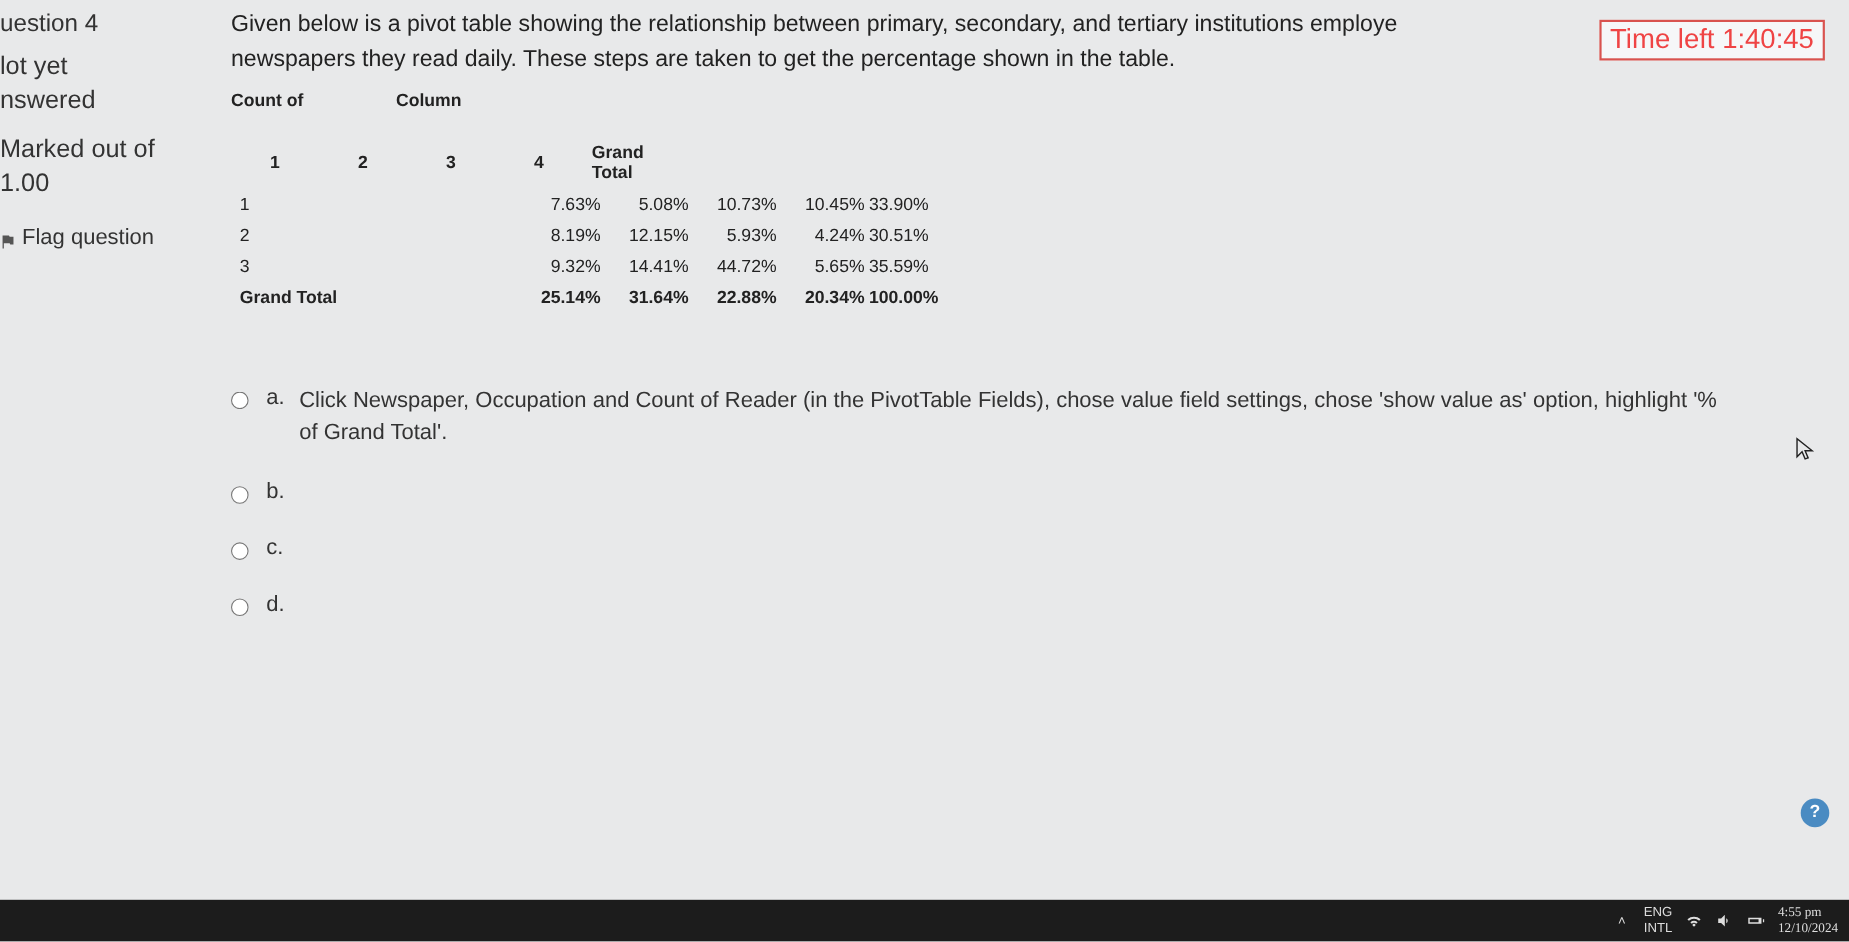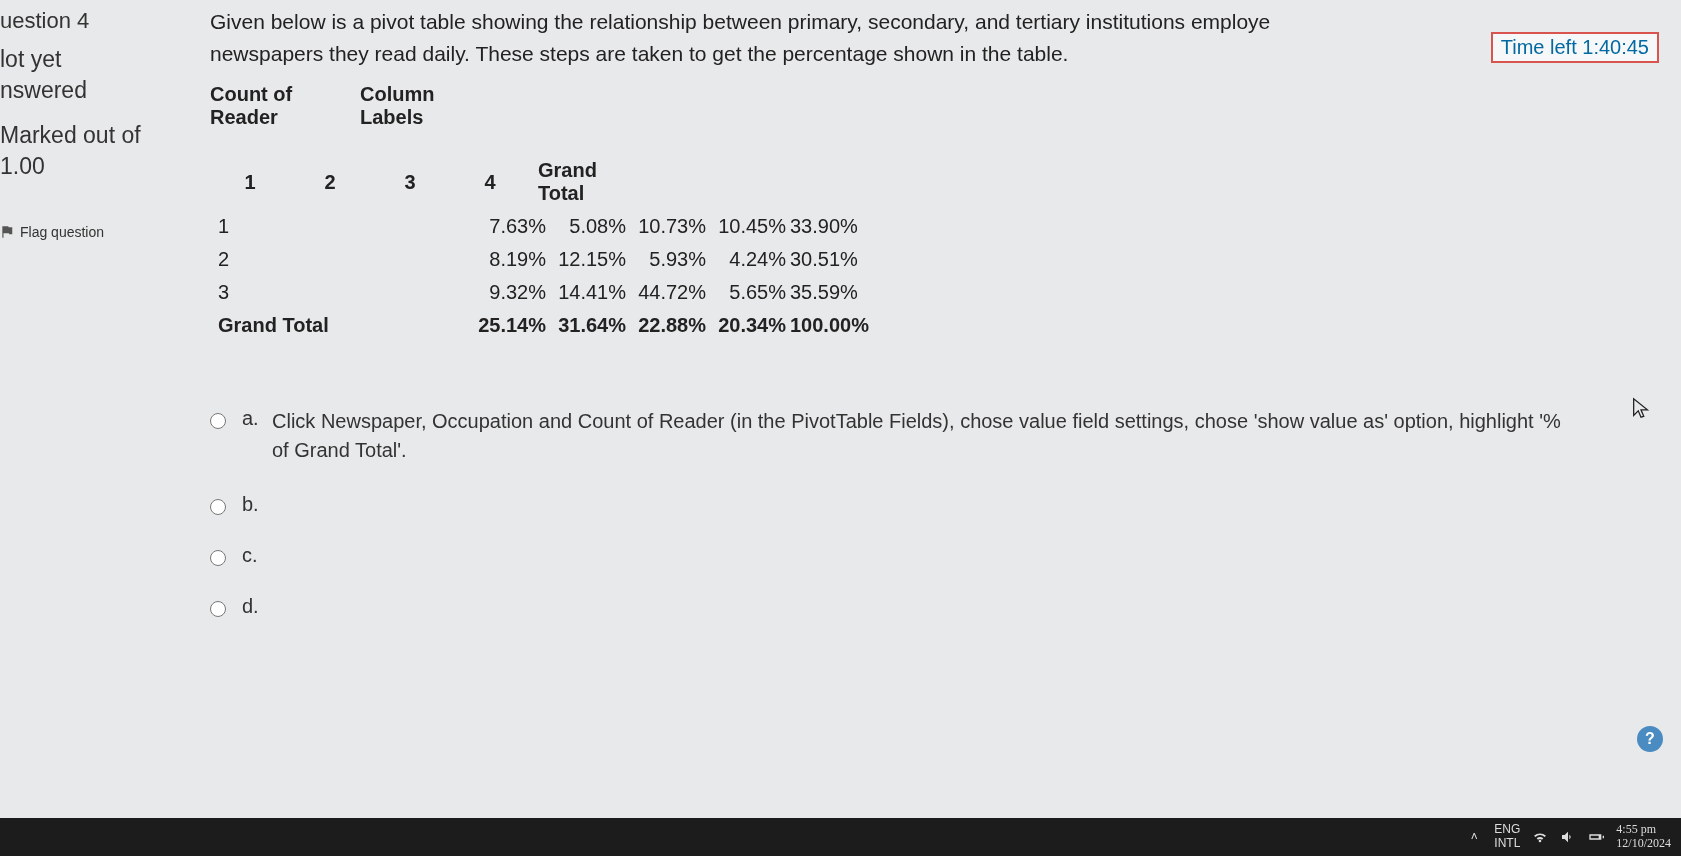"Time left 1:40:45" .timer { color: #0369a1 -> #ef4444; font-size: 20px -> 25px; top: 32px -> 18px }
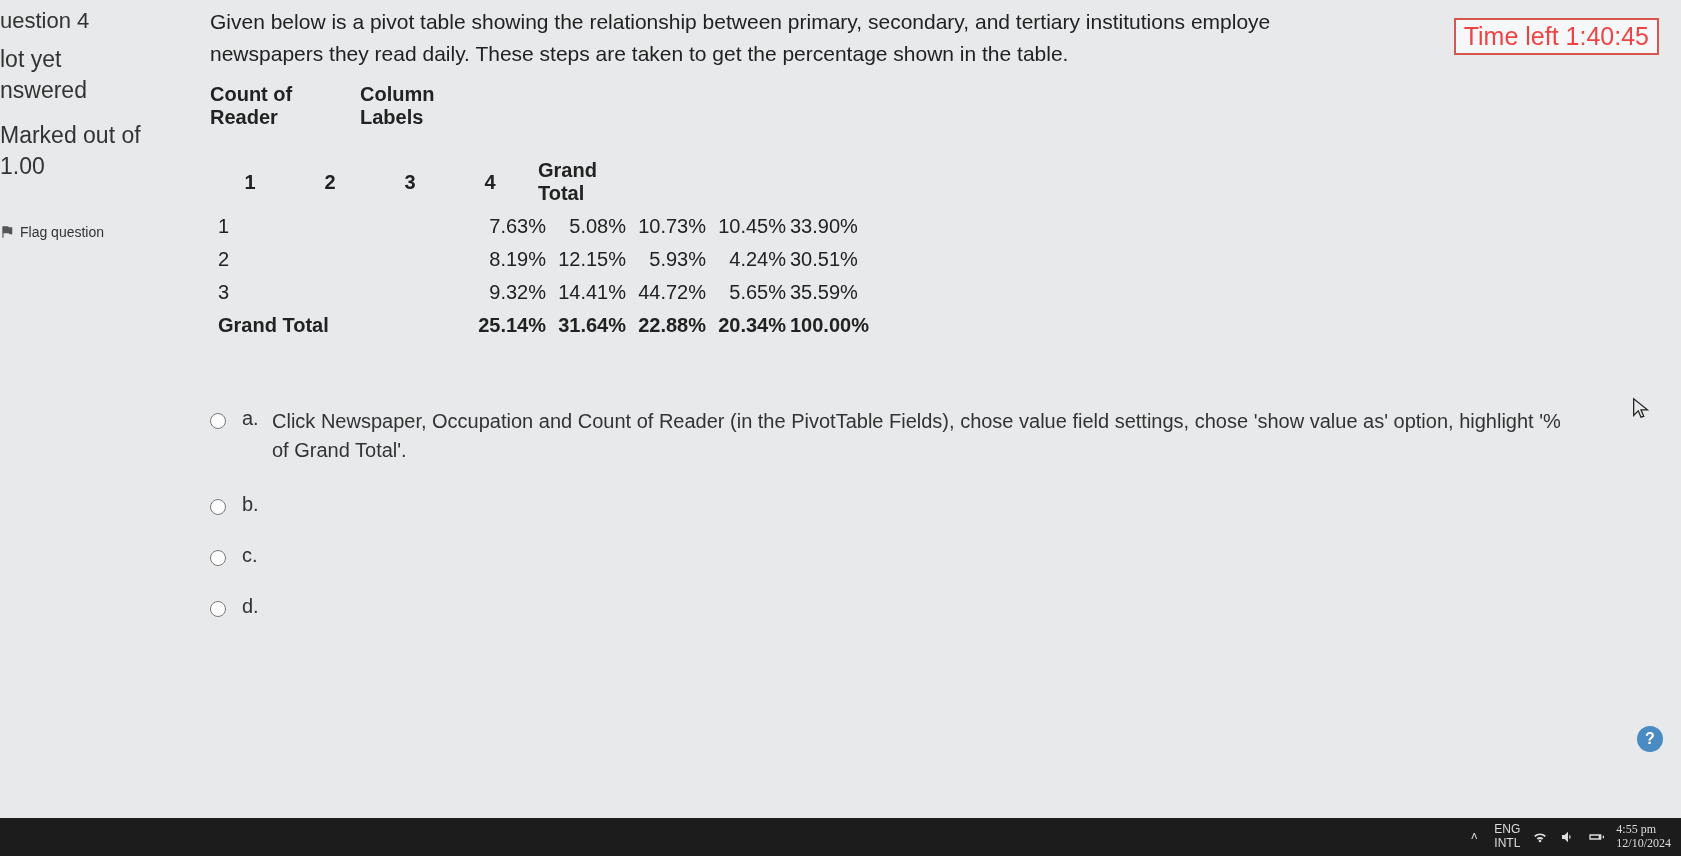"Count of" .pivot { font-size: 20px -> 16px }
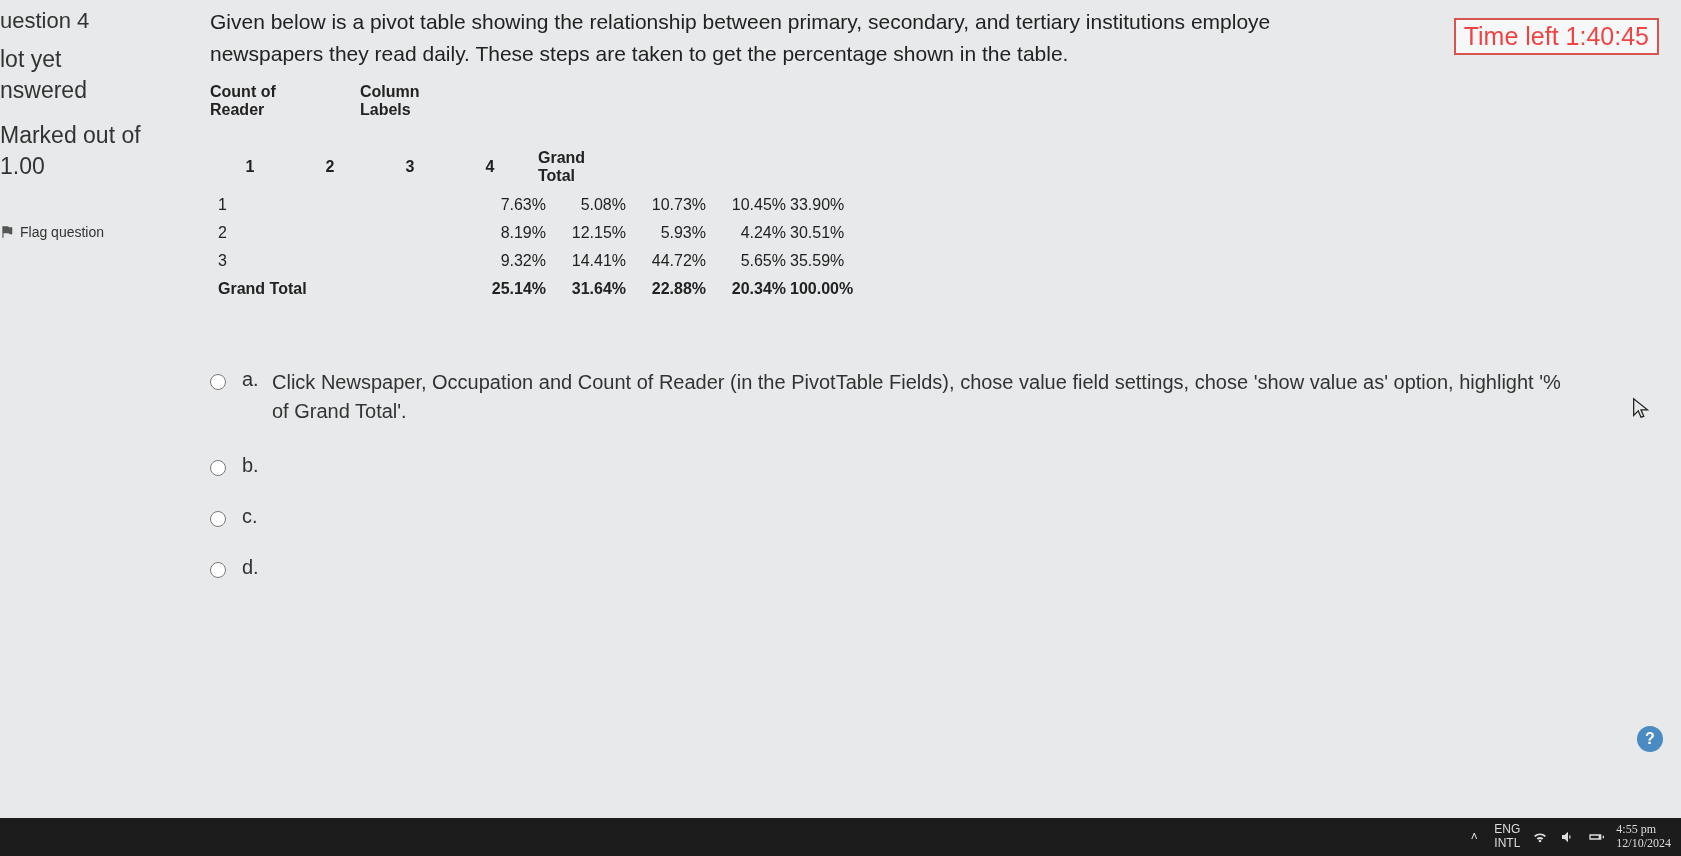"Reader" div.corner-row { html: <div> <div>Reader</div> <div>Labels</div> </div> -> none }
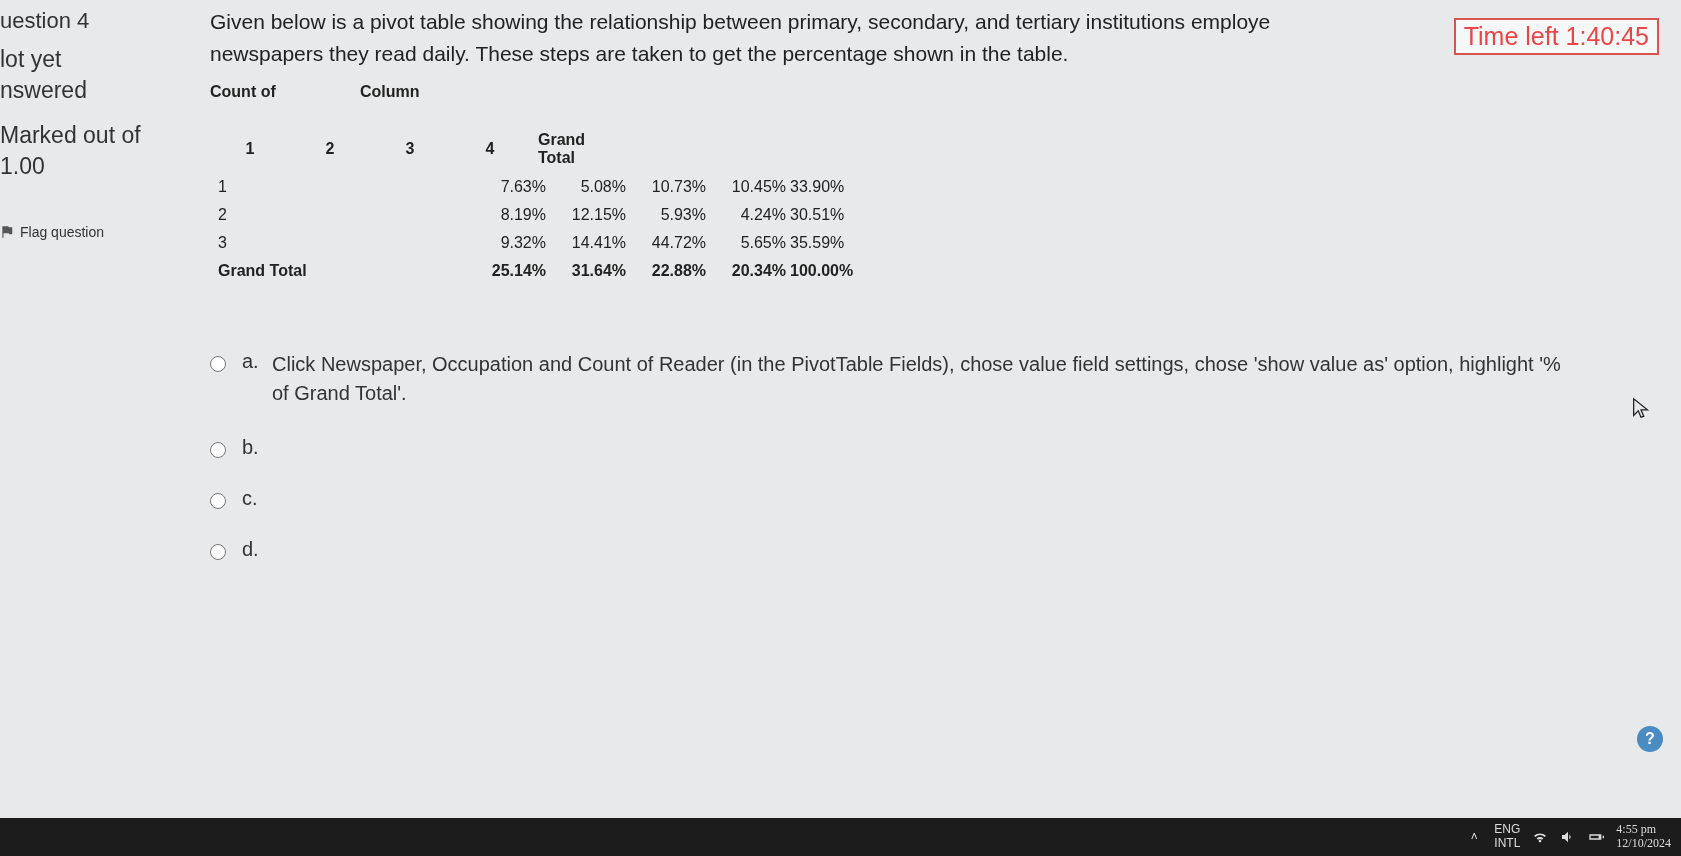"Flag question" .sidebar .flag { font-size: 14px -> 20px; margin-top: 44px -> 25px }
